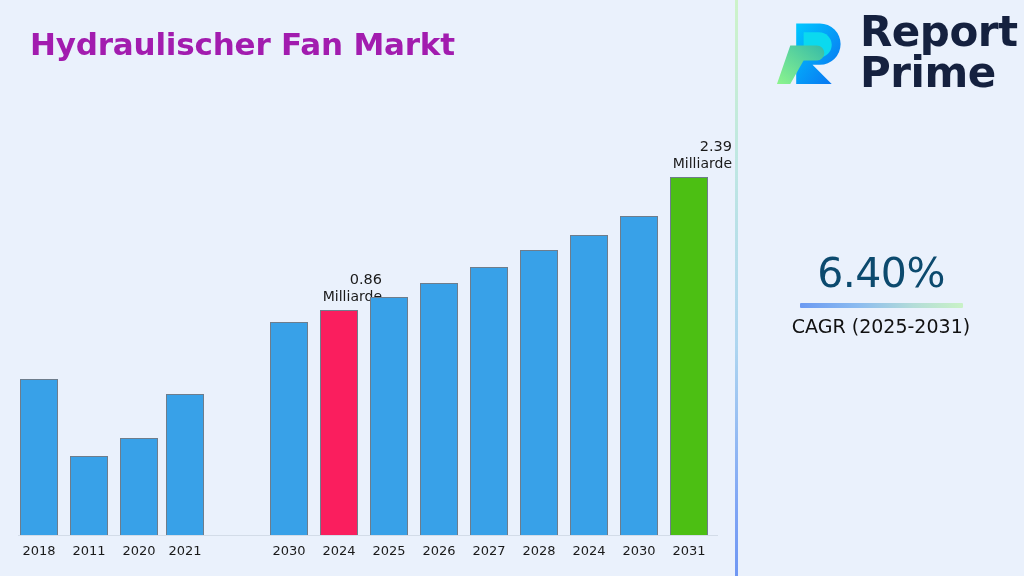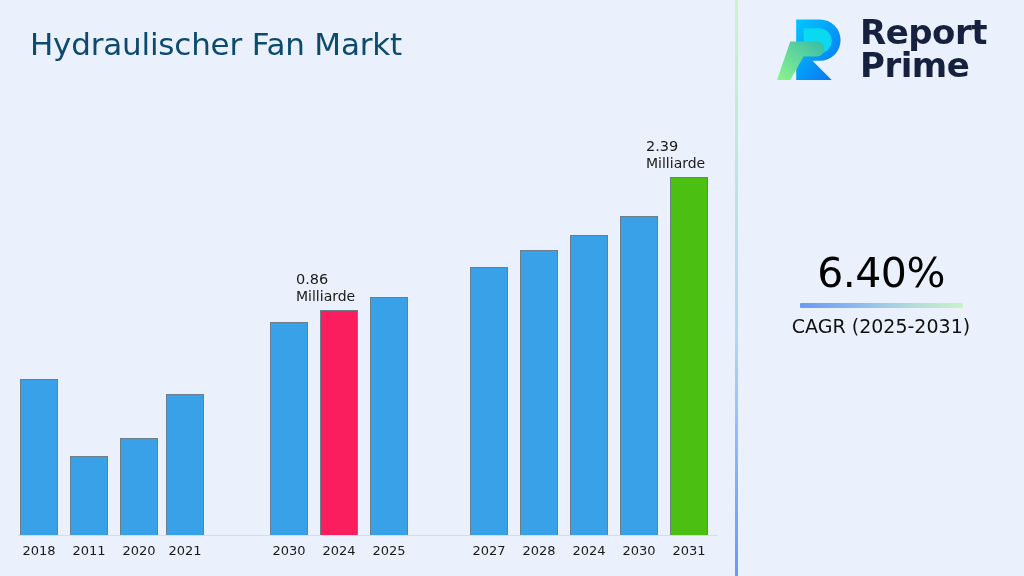"Hydraulischer Fan Markt" .chart-title { color: #0c4a6e -> #a21caf; font-weight: 400 -> 700 }
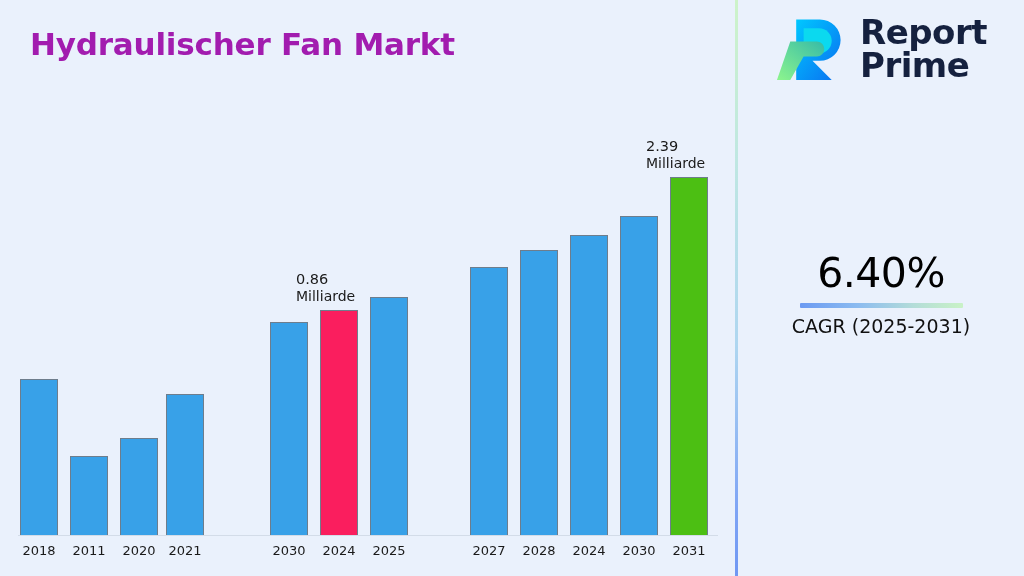"Report" .brand-text { font-size: 34px -> 42px }
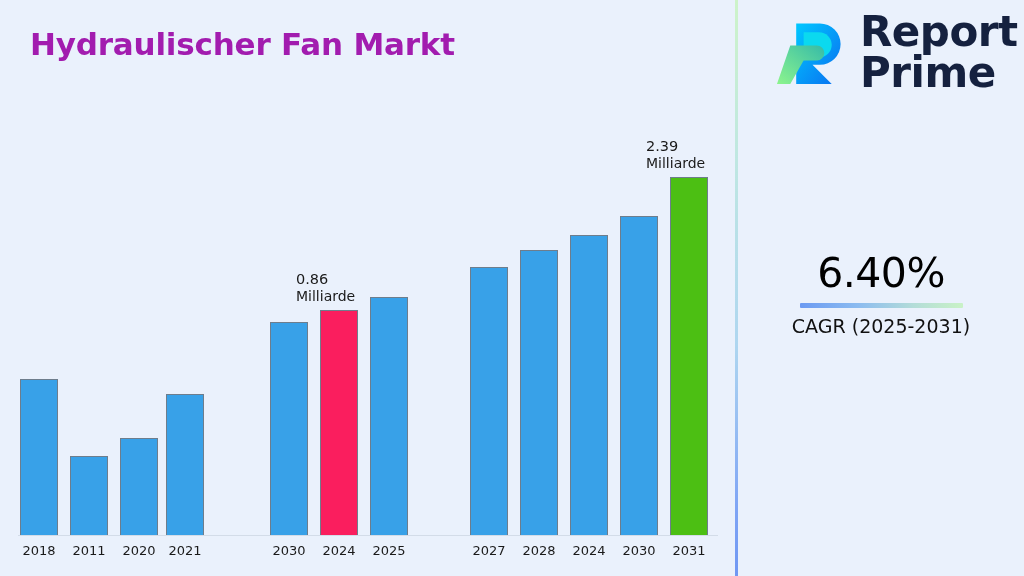"2.39" .bar-value { text-align: left -> right }
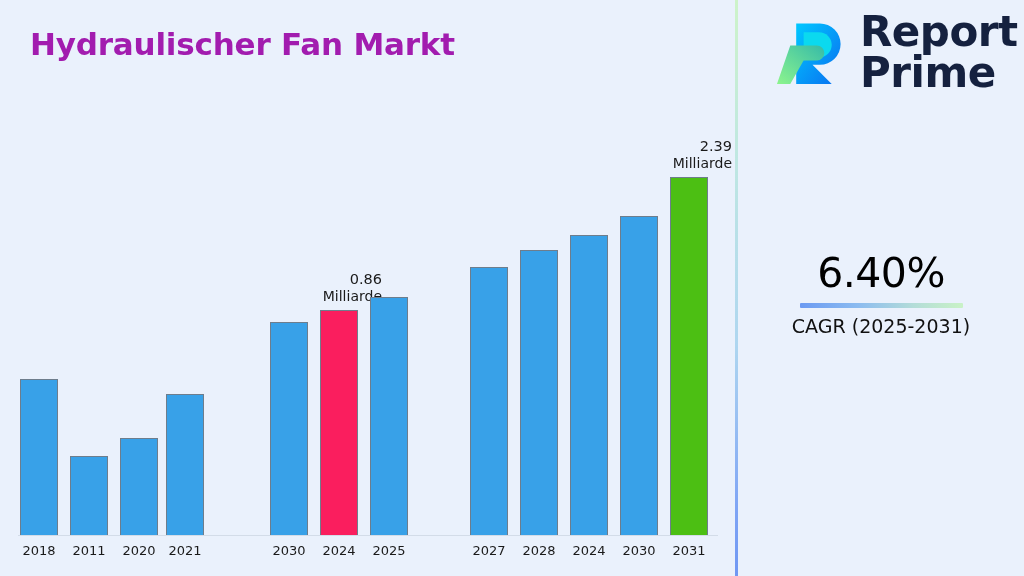"6.40%" .cagr-value { color: #000000 -> #0c4a6e }
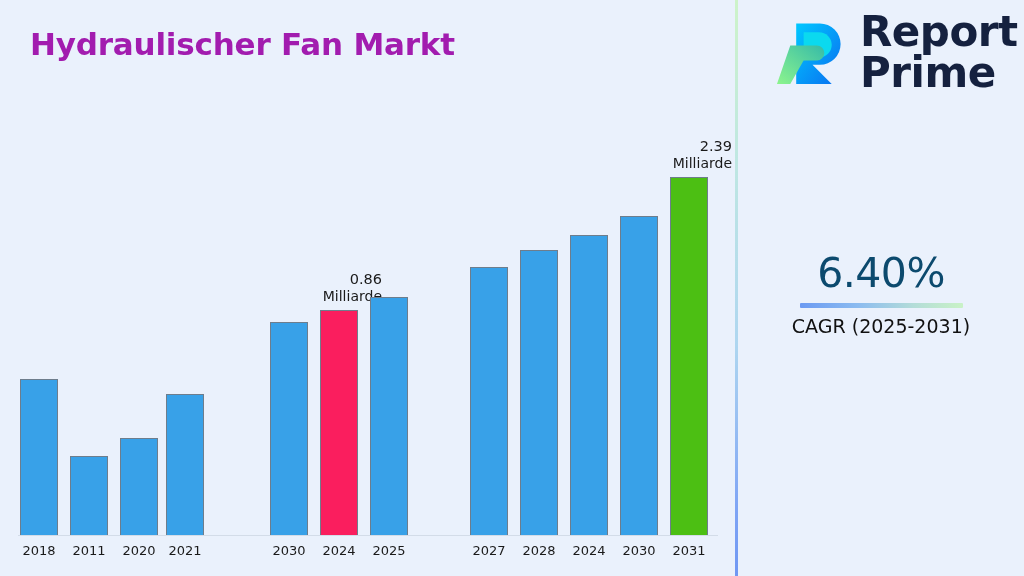"2026" div.bar-group { html: none -> <div> <div></div> <div>2026</div> </div> }
